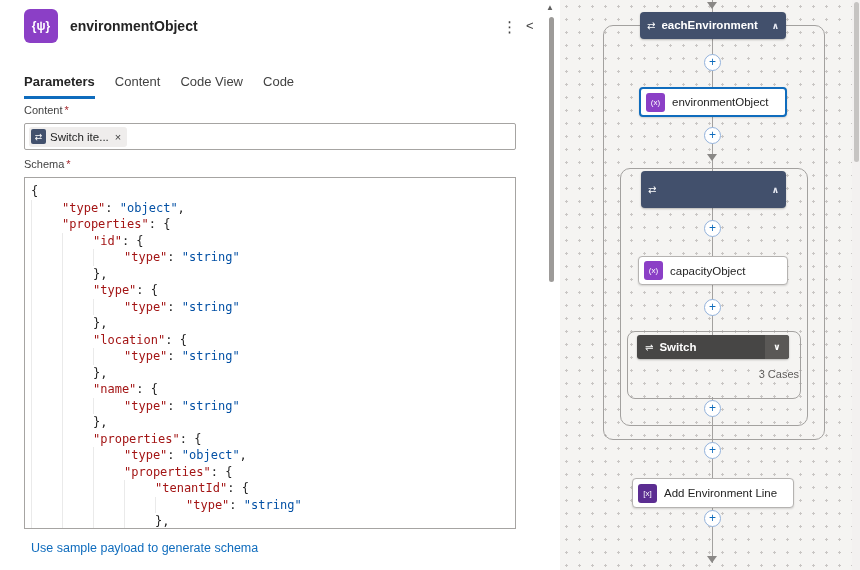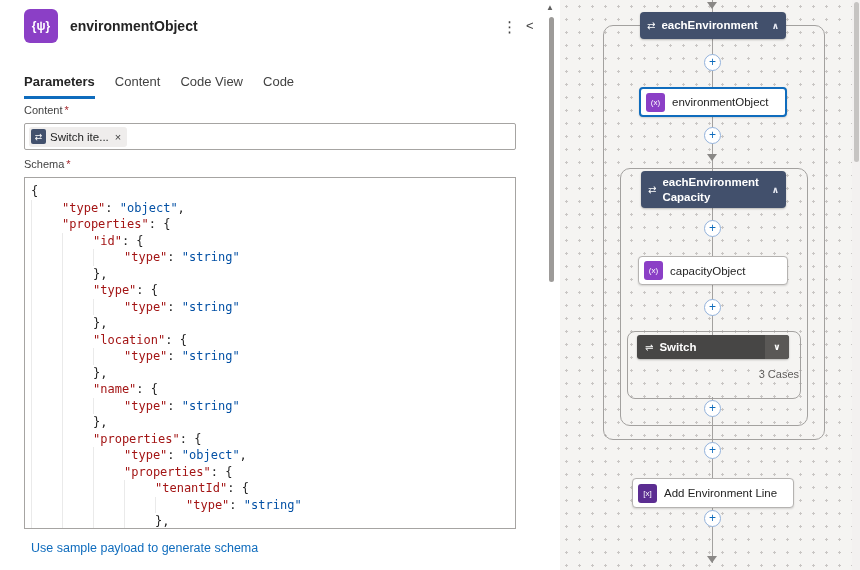"eachEnvironmentCapacity" span.scope-title { html: <span>eachEnvironmentCapacity</span> -> none }
